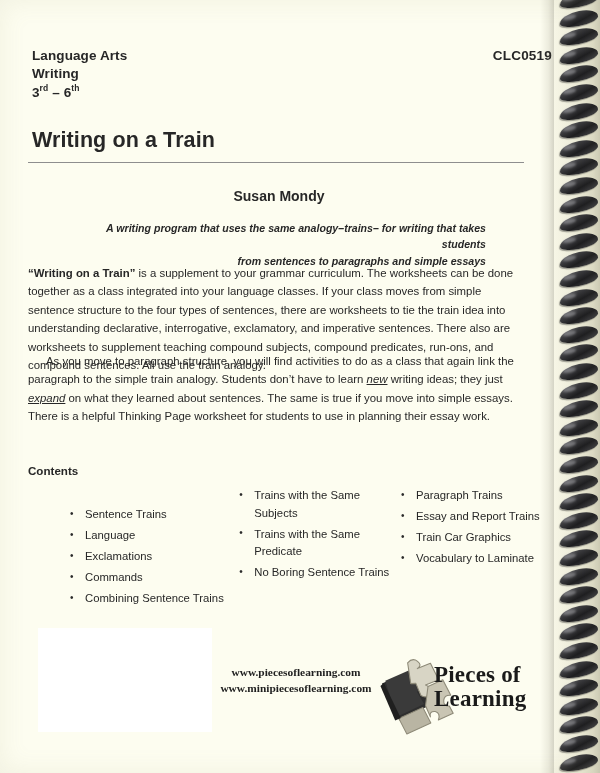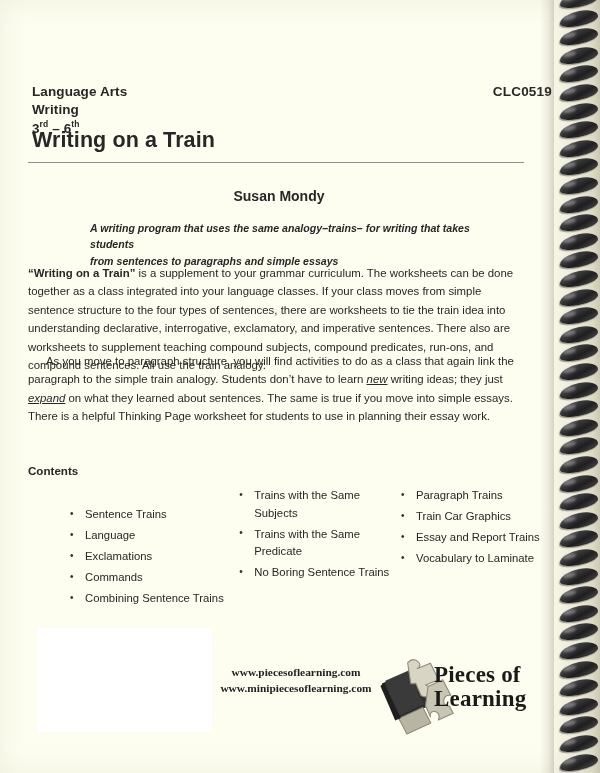"Language Arts" #header { margin-top: 36px -> none }
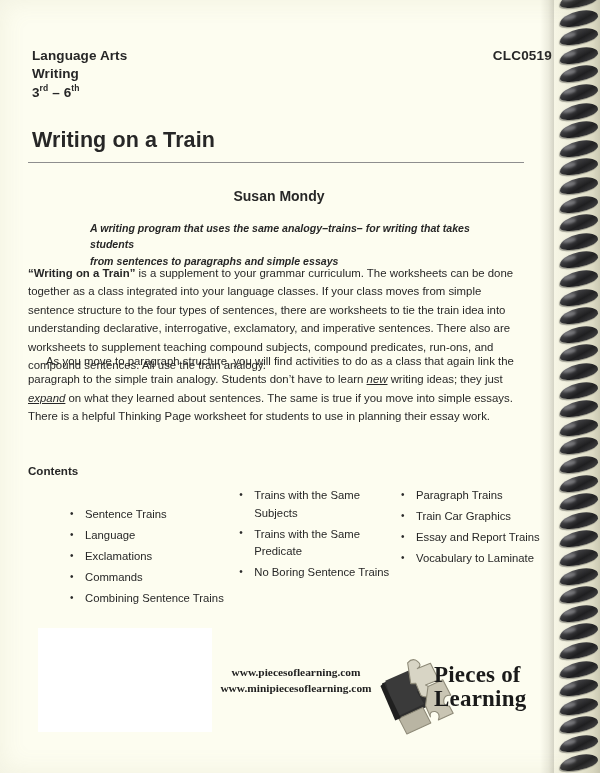"A writing program that uses" #tagline { margin-left: 30px -> none; text-align: left -> right }
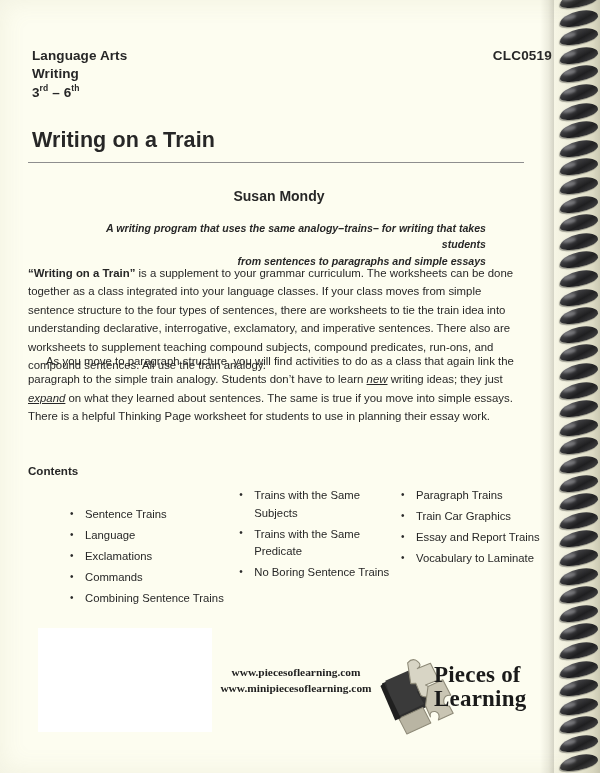"Train Car Graphics" li { order: before "Essay and Report Trains" -> after "Essay and Report Trains" }
